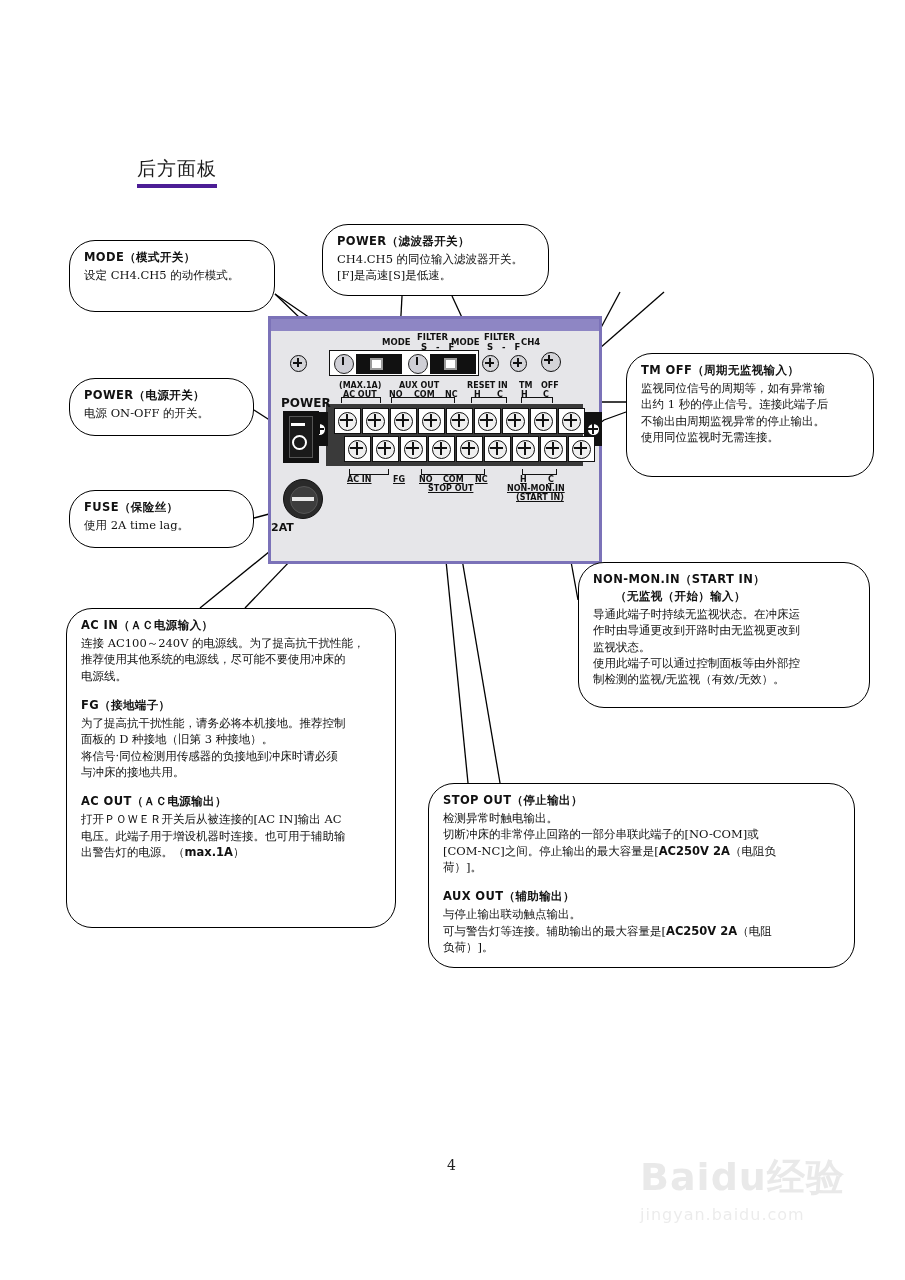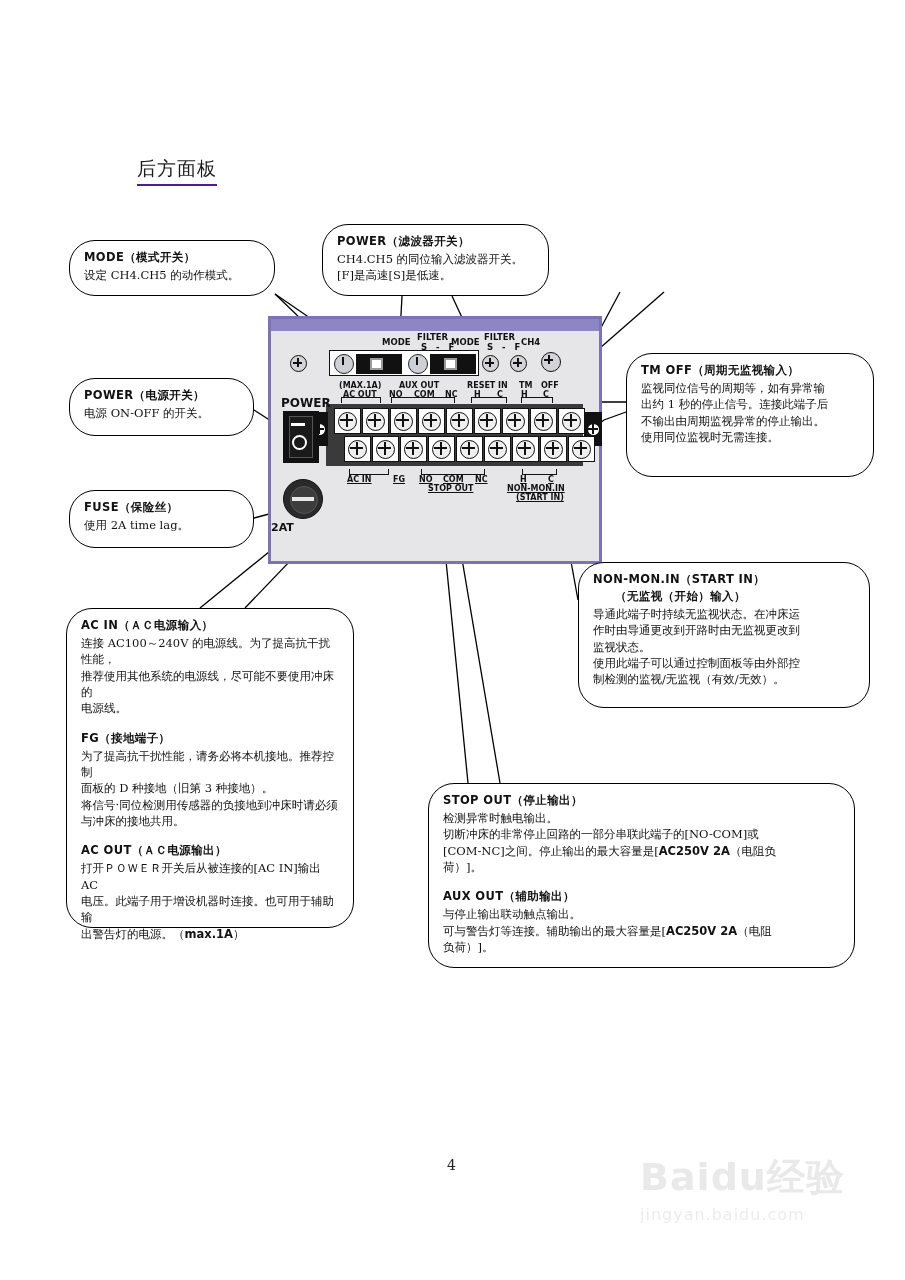"后方面板" #page-title { border-bottom: 2px solid #4c1d95 -> 4px solid #4c1d95 }
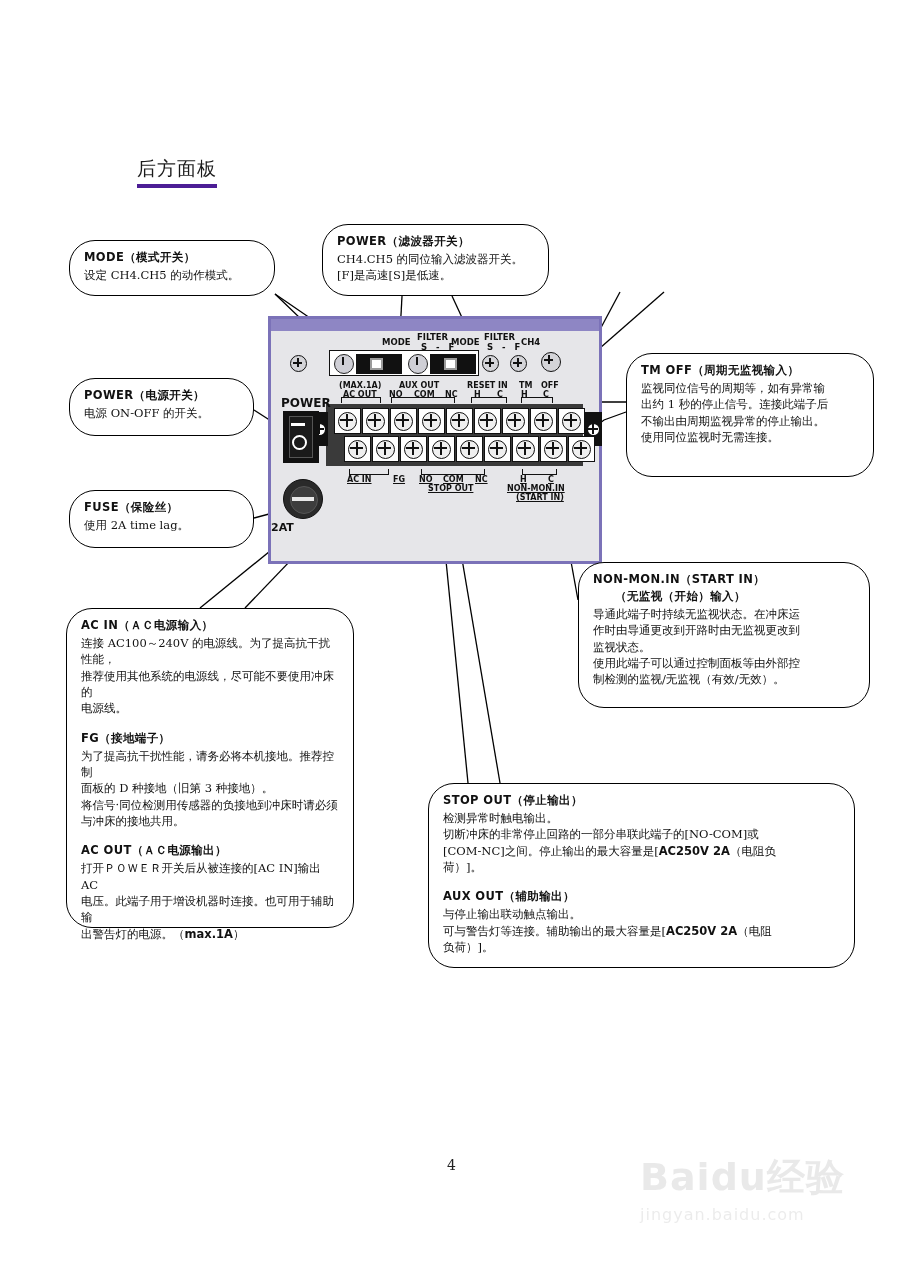"MODE（模式开关）" #co-mode { height: 56px -> 72px }
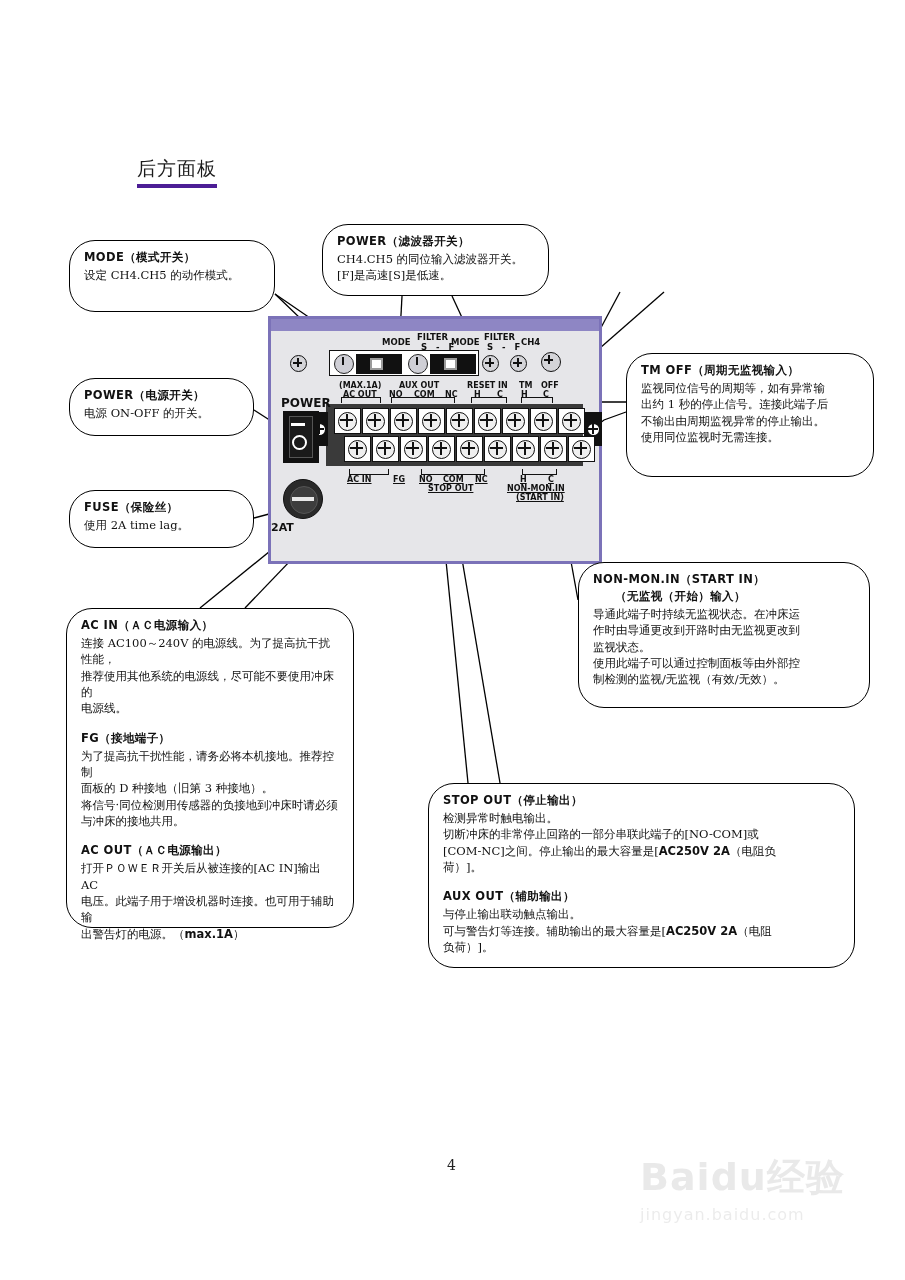"AC IN（ＡＣ电源输入）" #co-acin { width: 288px -> 330px }
